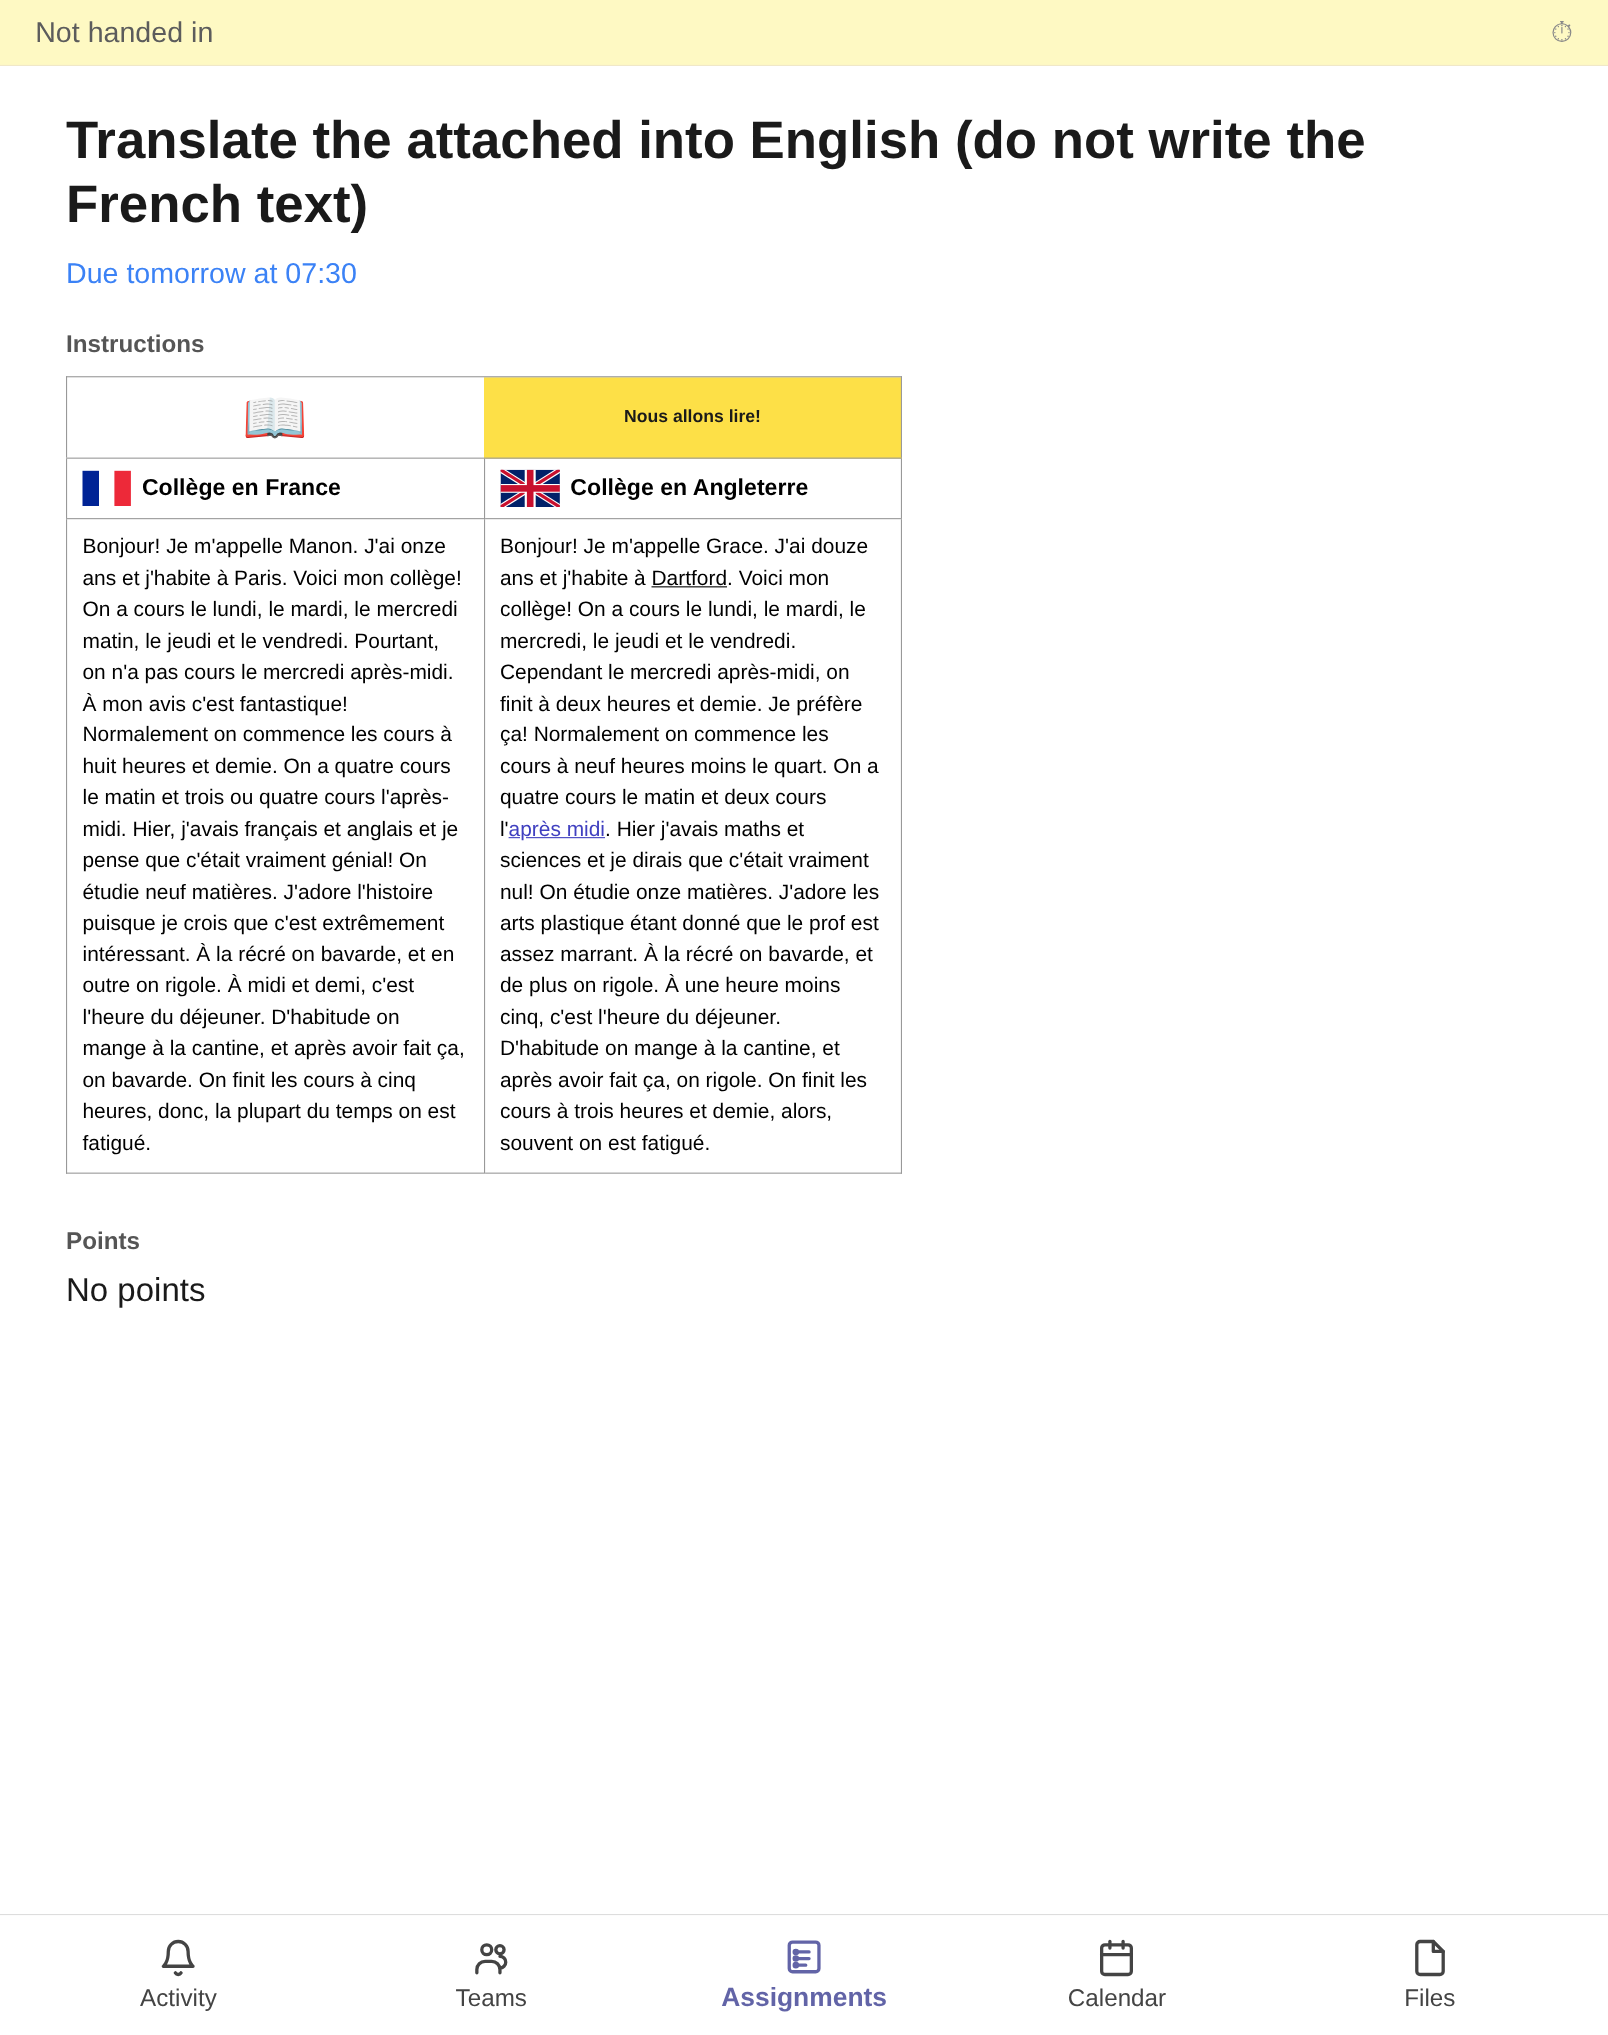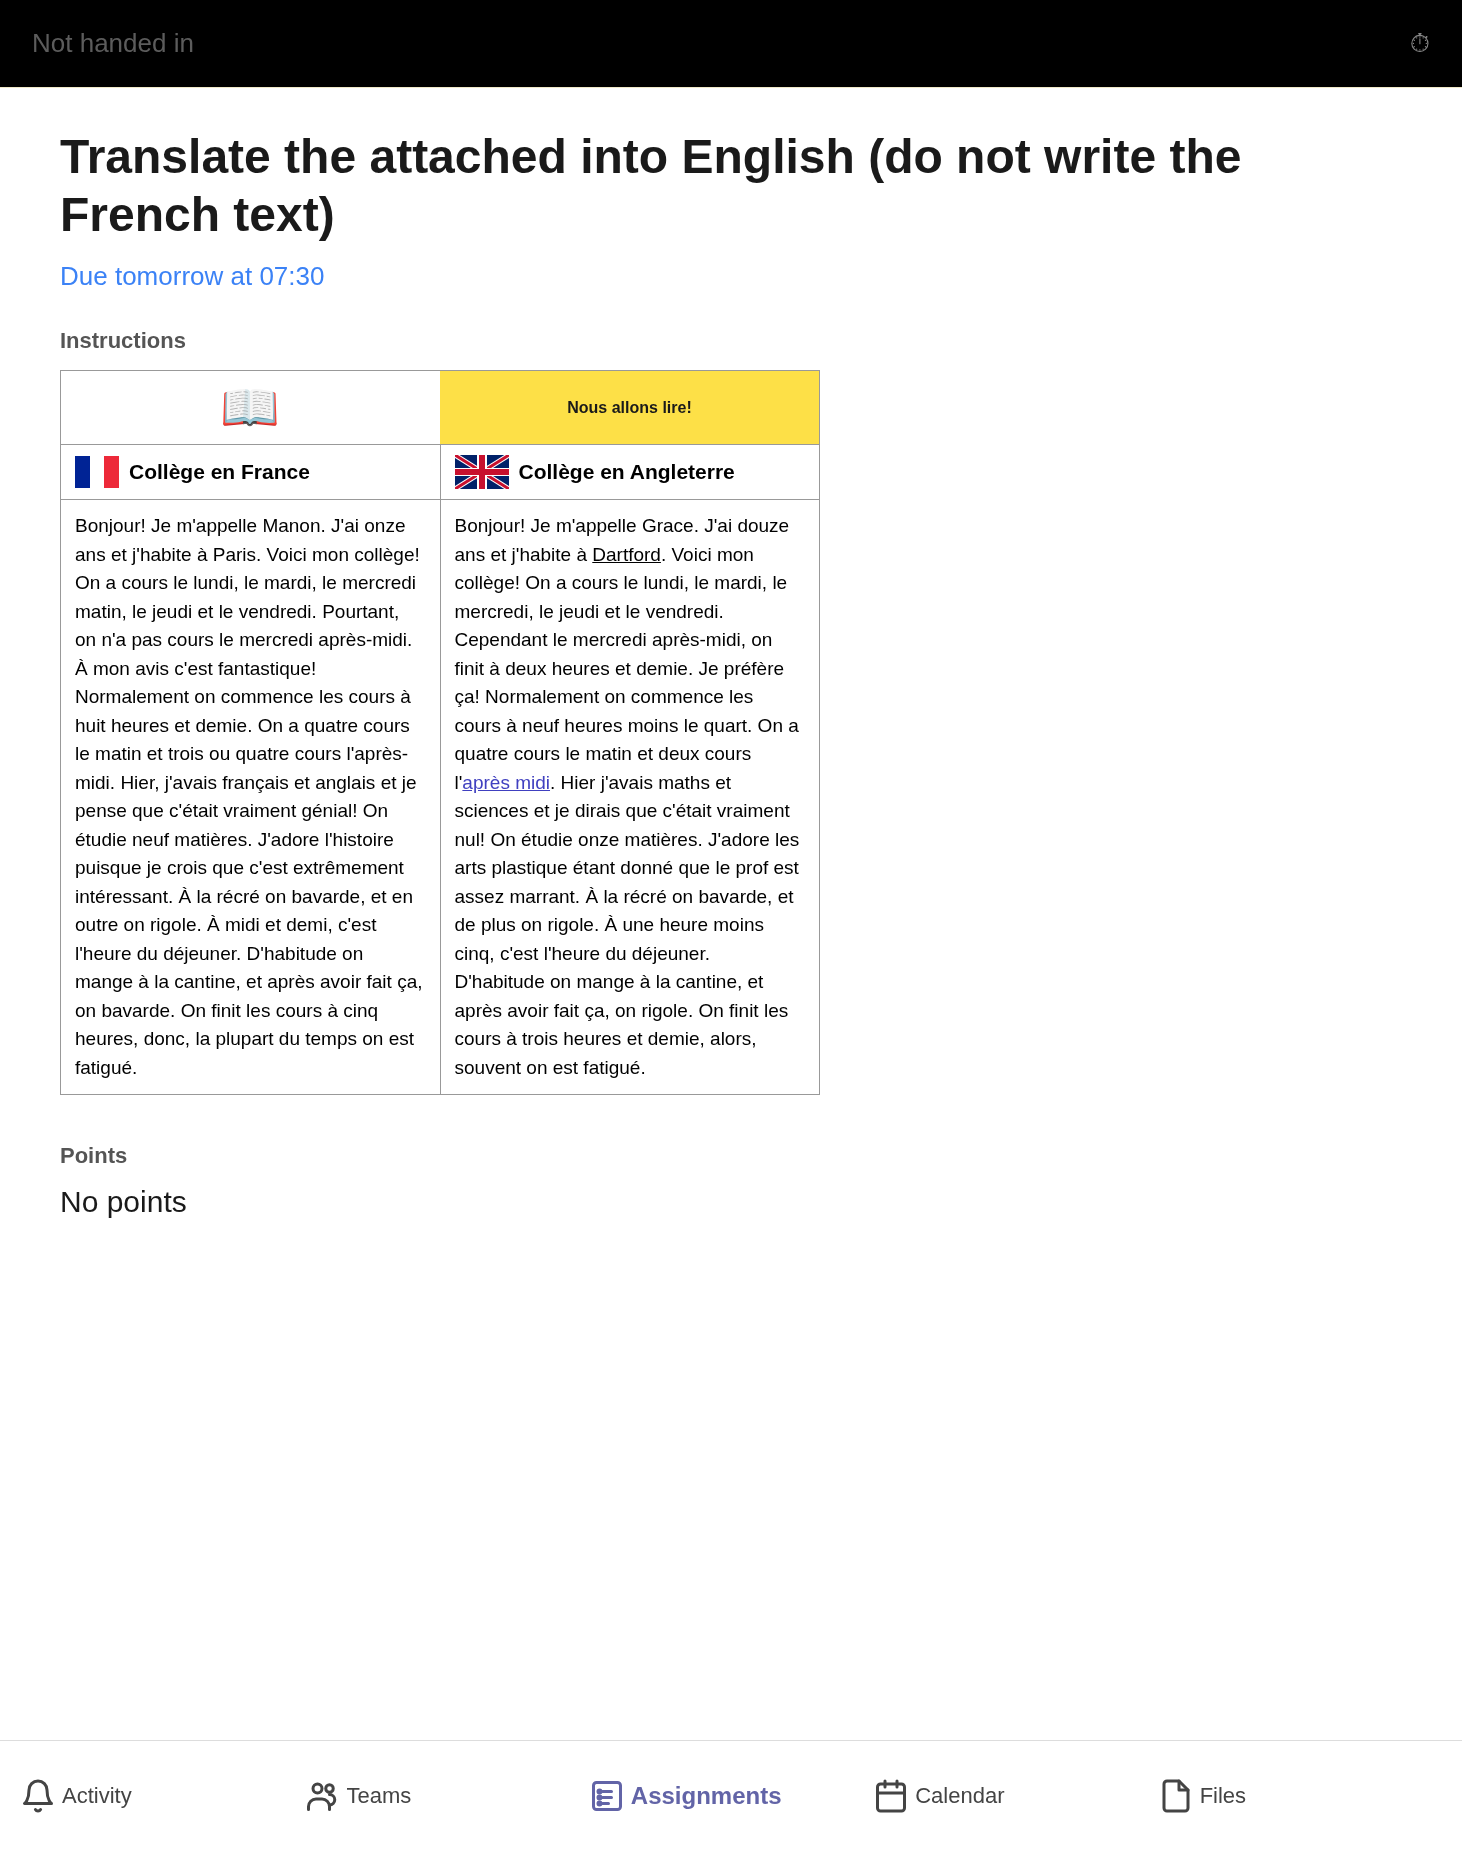"Not handed in" .status-bar { background: #000000 -> #fef9c3; padding: 28px 32px -> 14px 32px }
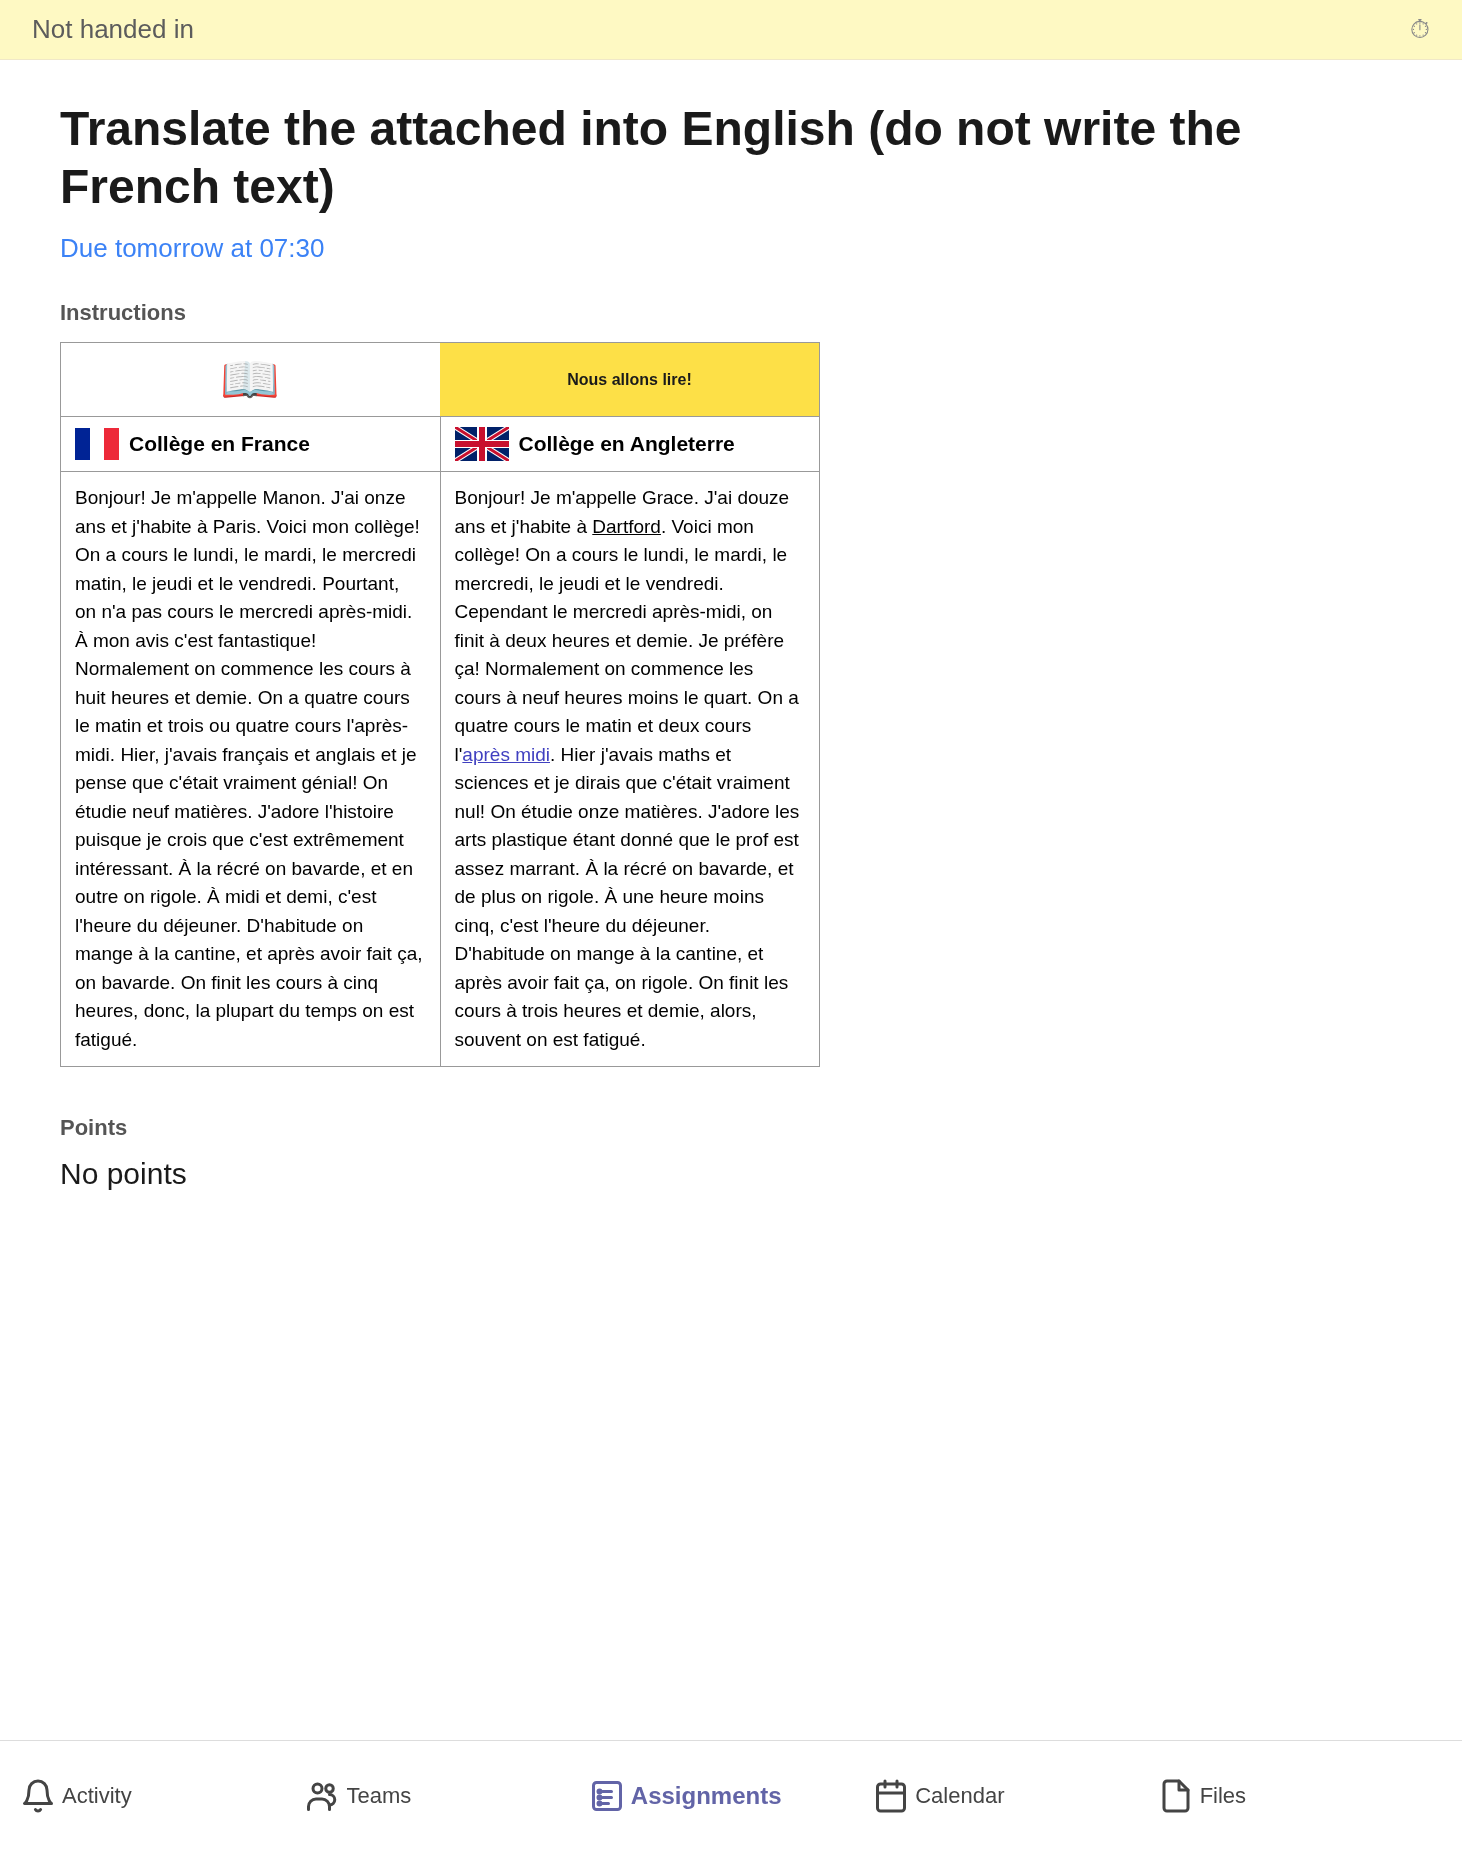"Activity" .nav-item { flex-direction: row -> column; justify-content: none -> space-between }
